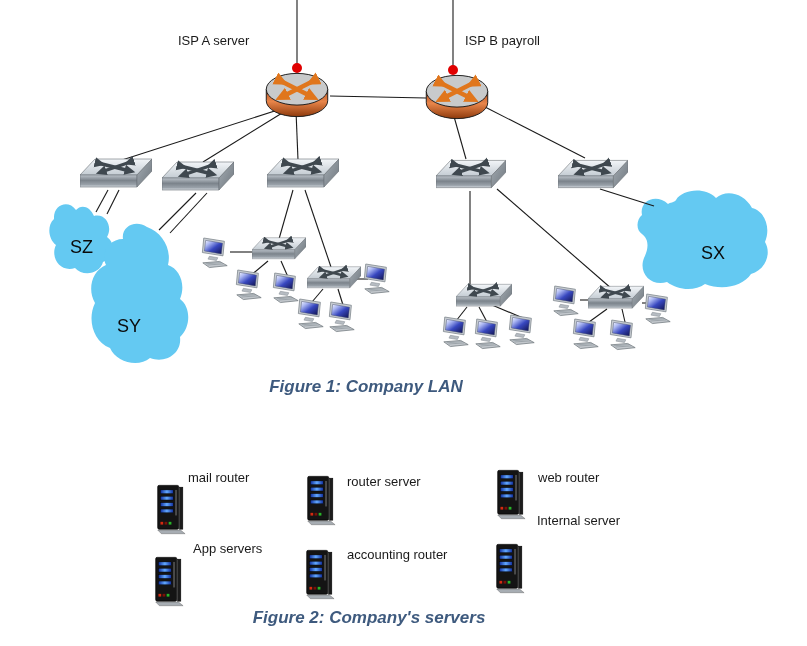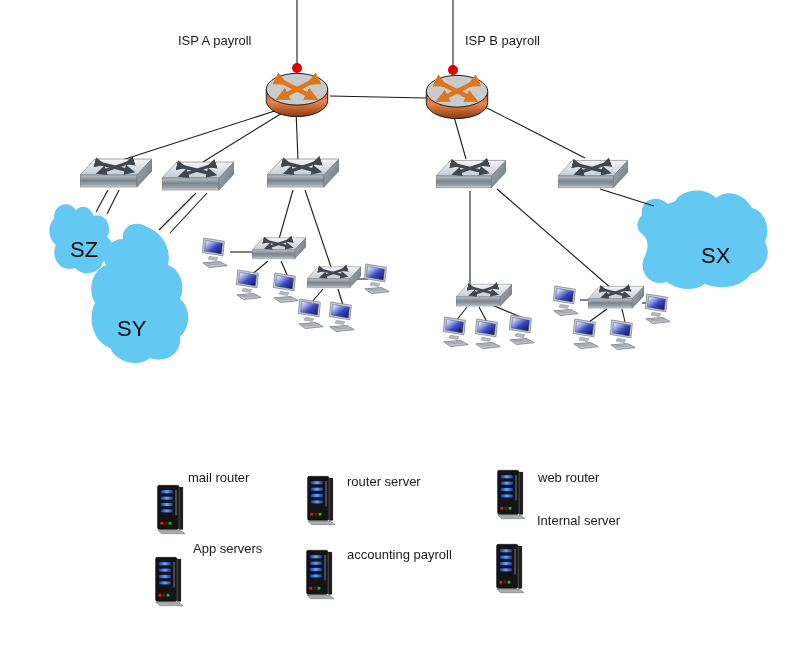"ISP A payroll" div.lbl { text: payroll -> server }
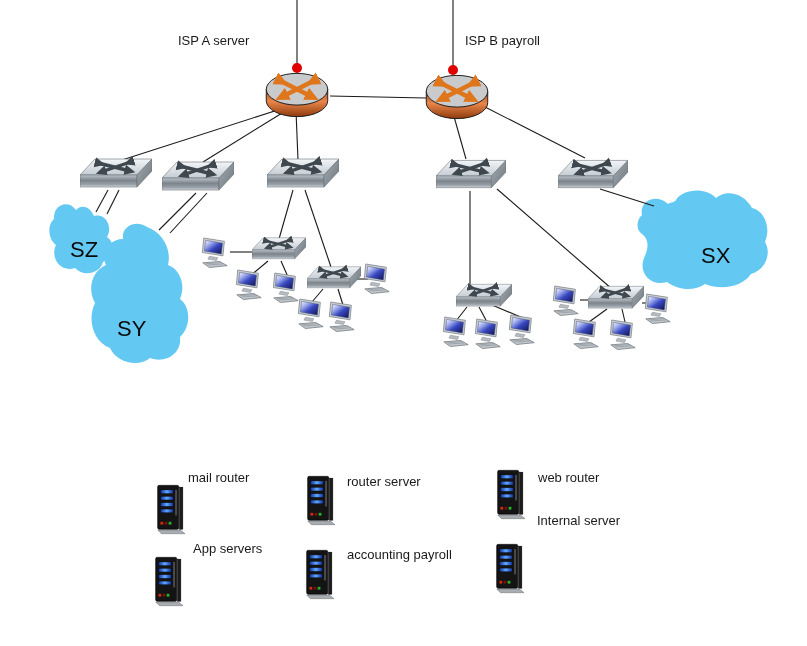"SZ" .cloud-lbl { font-size: 22px -> 18px }
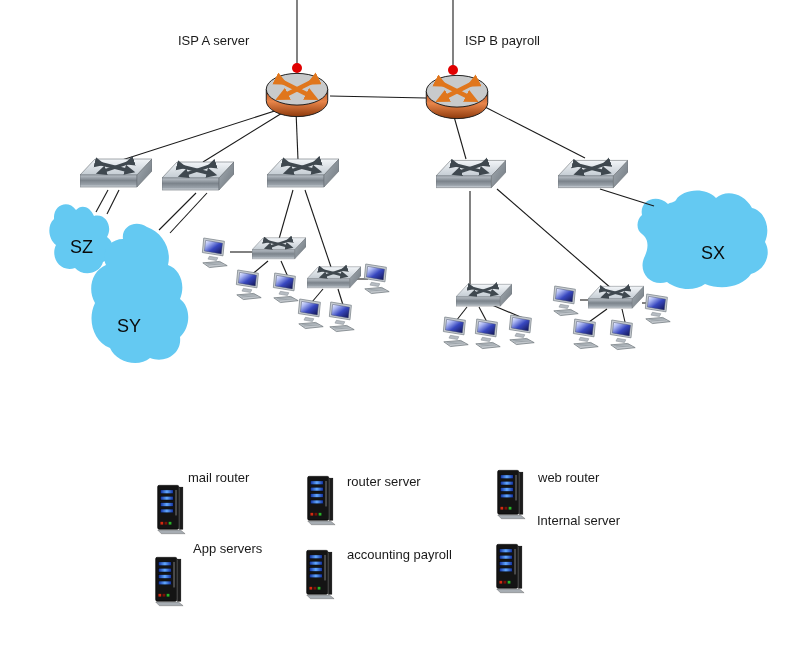"Figure 1: Company LAN" div.caption { html: none -> <div>Figure 1: Company LAN</div> }
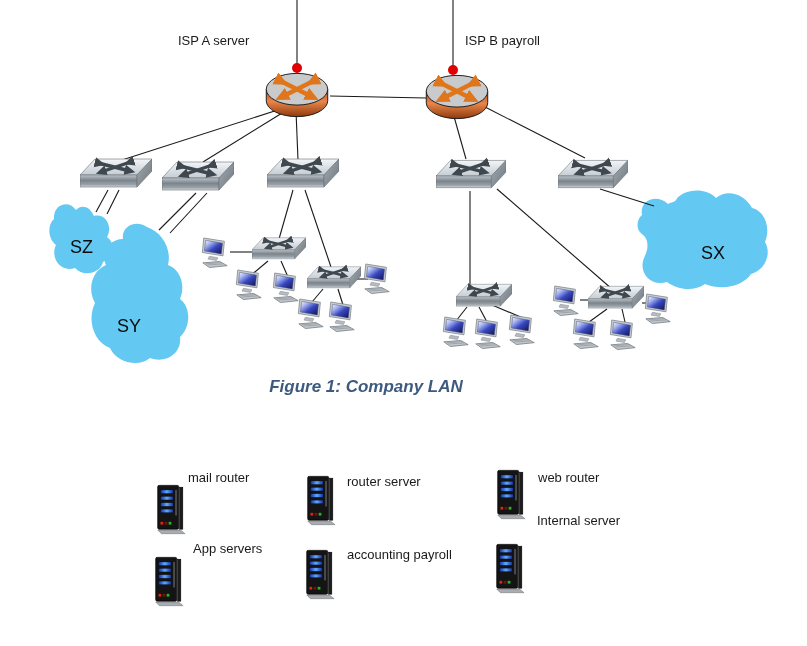"accounting payroll" div.lbl { text: payroll -> router }
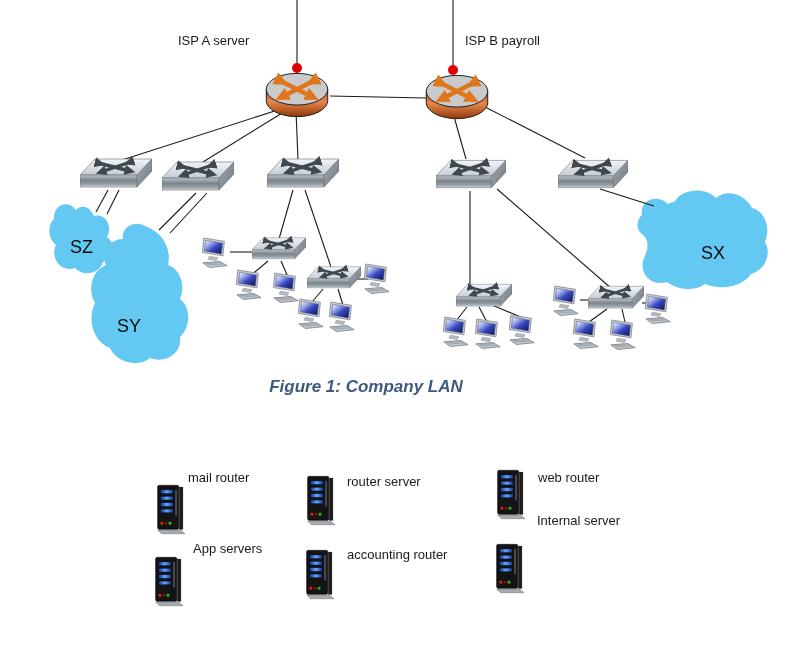"Figure 2: Company's servers" div.caption { html: none -> <div>Figure 2: Company's servers</div> }
